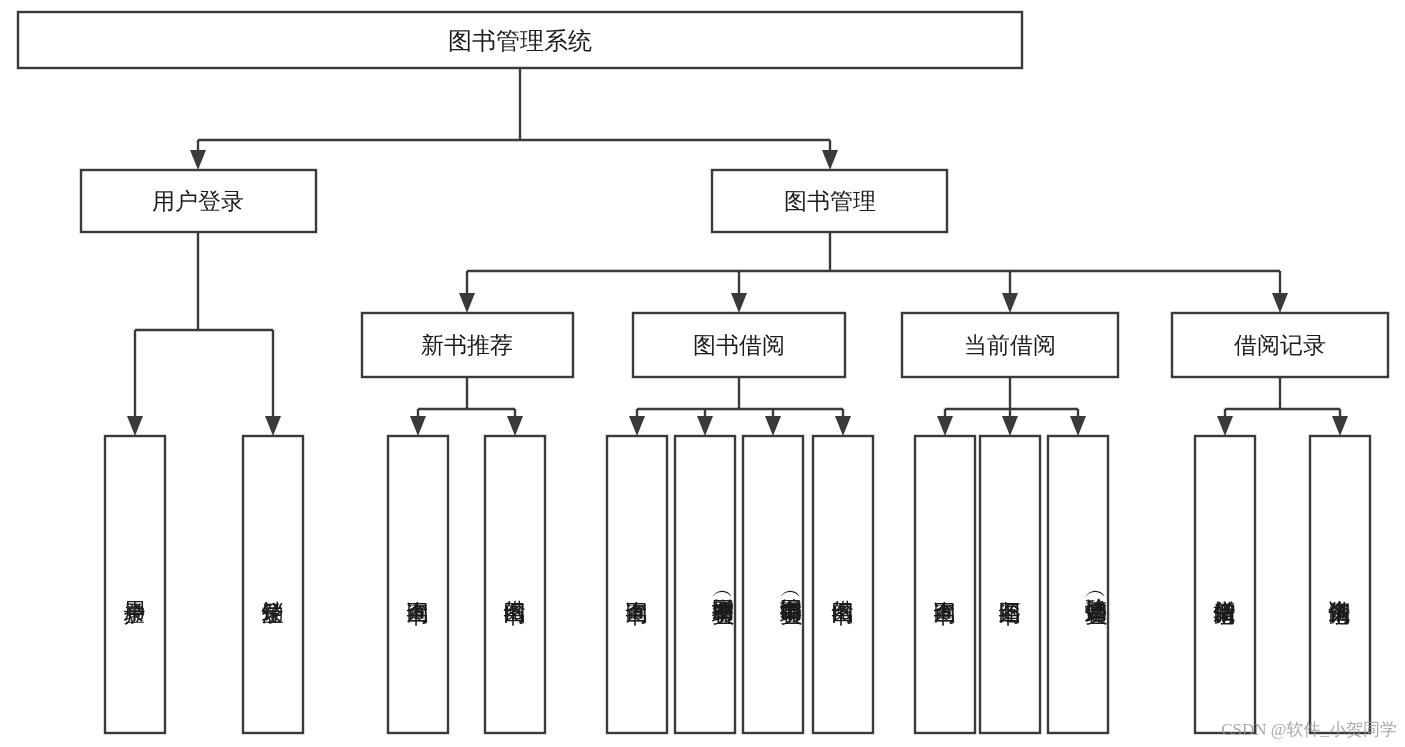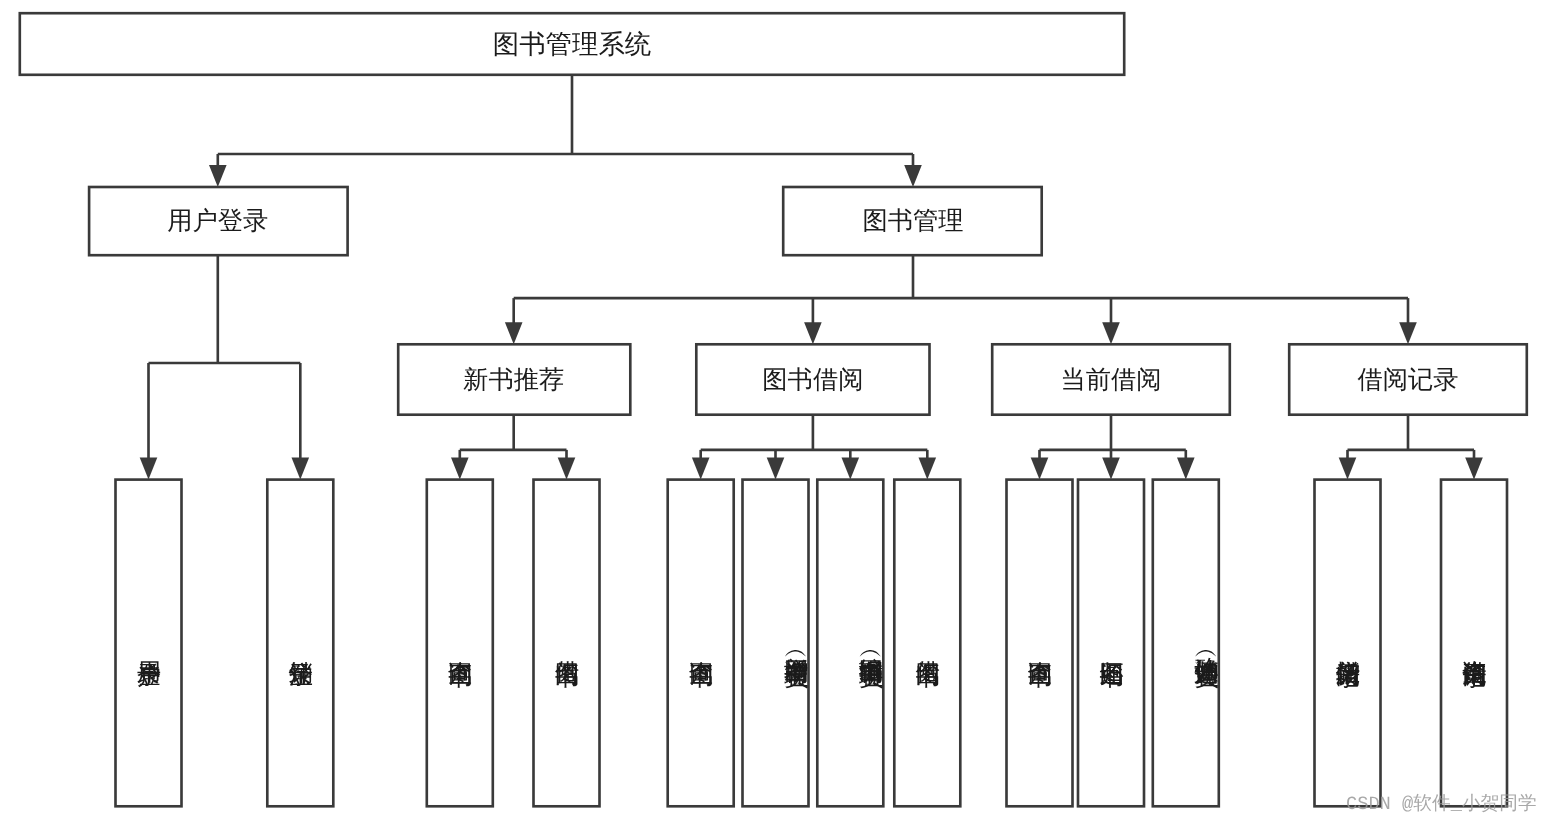"CSDN @软件_小贺同学" .watermark { font-family: Liberation Mono, monospace -> Liberation Serif, serif }
